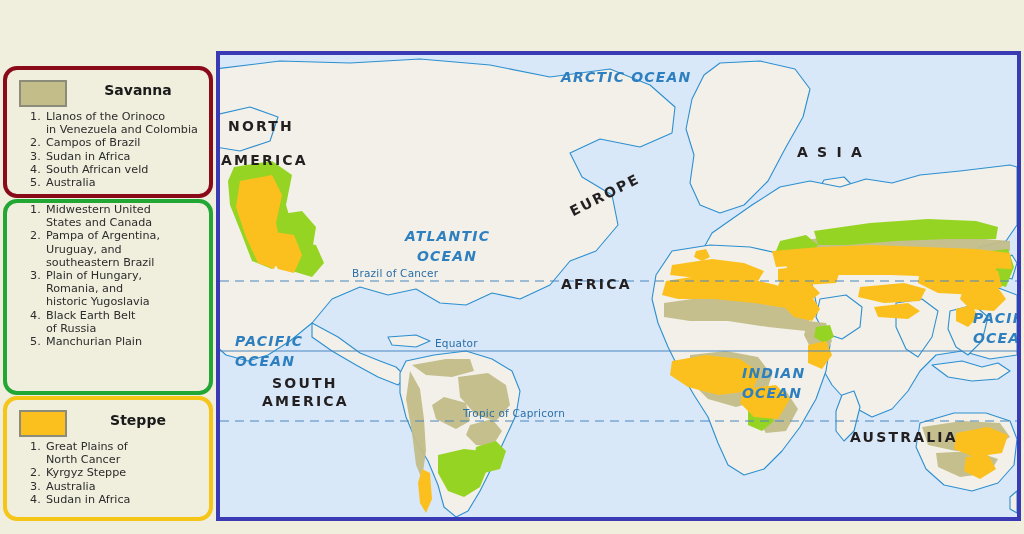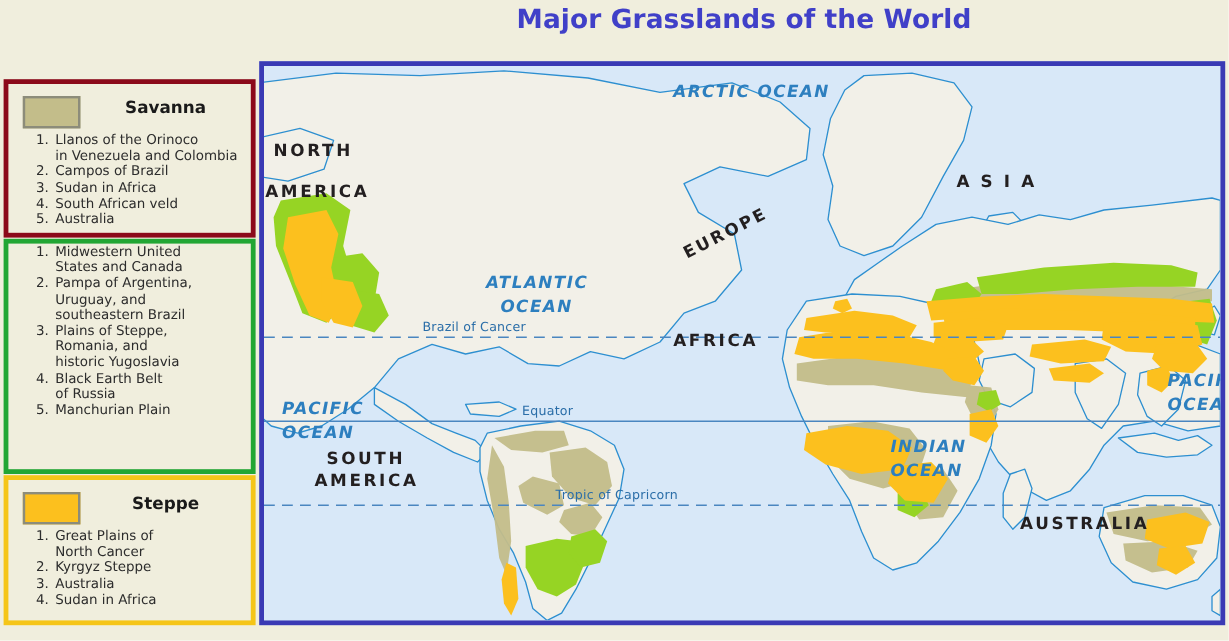"Major Grasslands of the World" div { html: <div>Major Grasslands of the World</div> -> none }
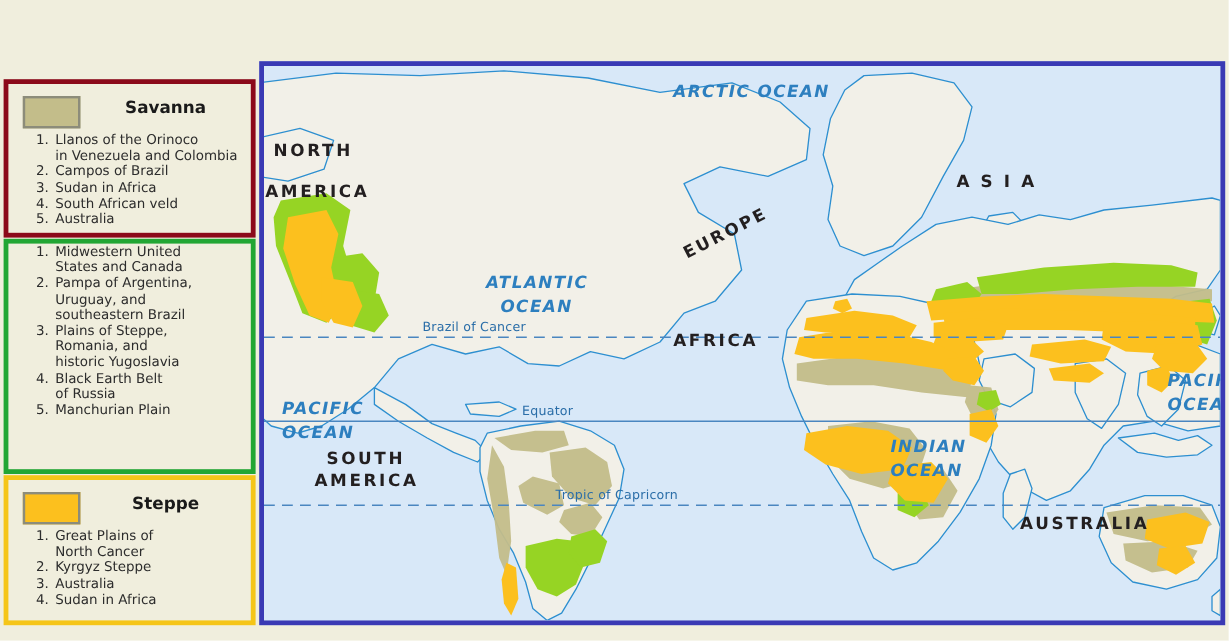"Savanna" .legend-box { border-radius: none -> 14px }
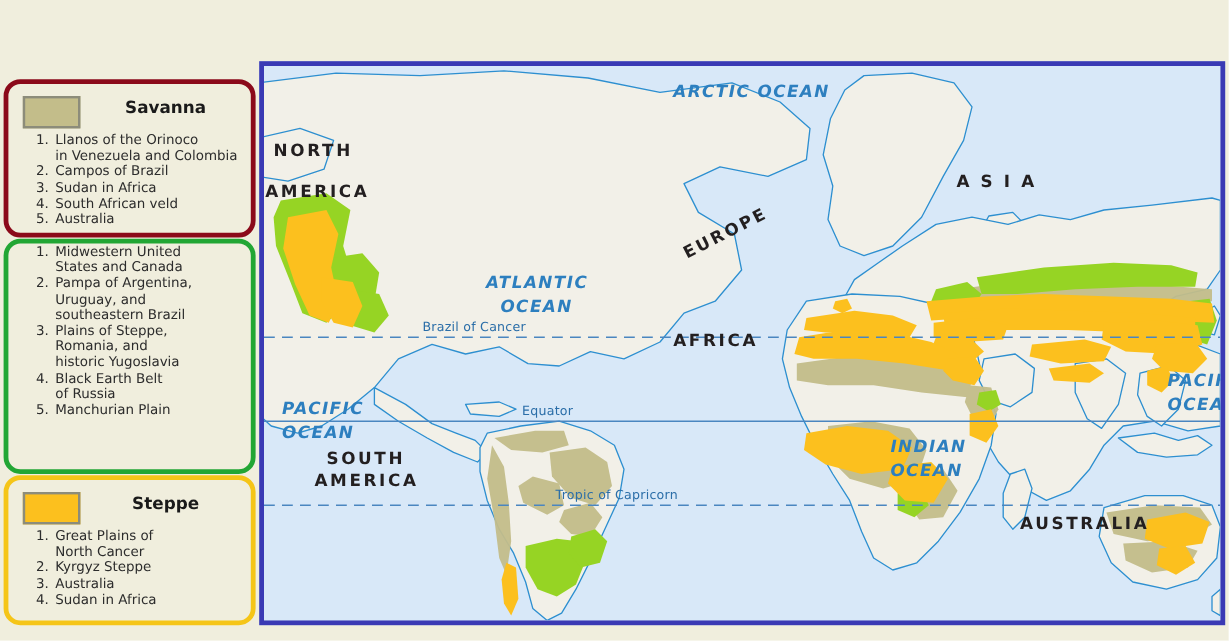"Plains of Steppe," span { text: Plains of Steppe -> Plain of Hungary }
